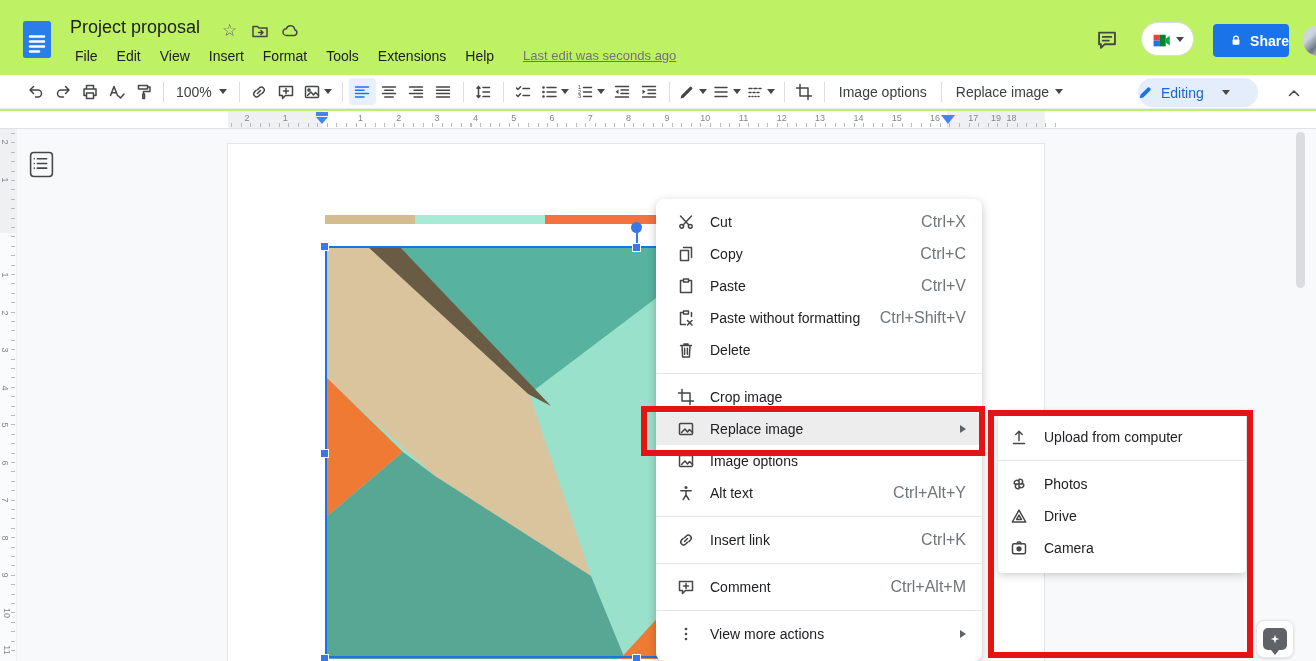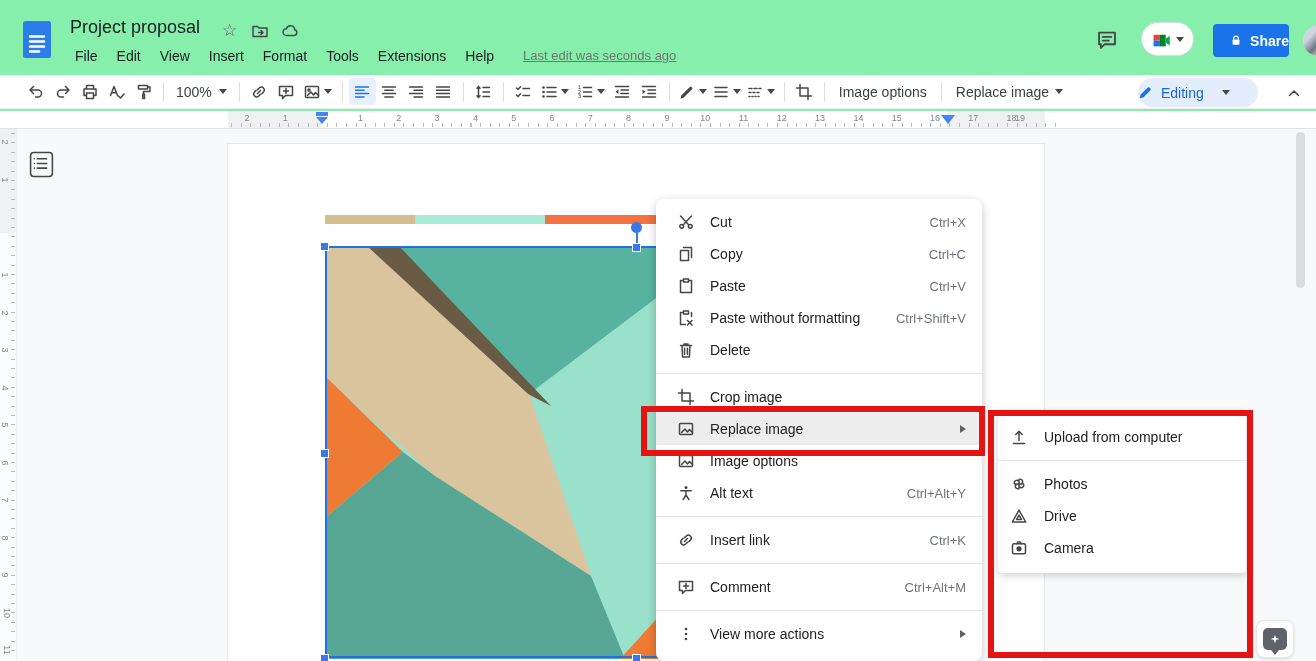"Project proposal" #app { background: #86efac -> #bef264 }
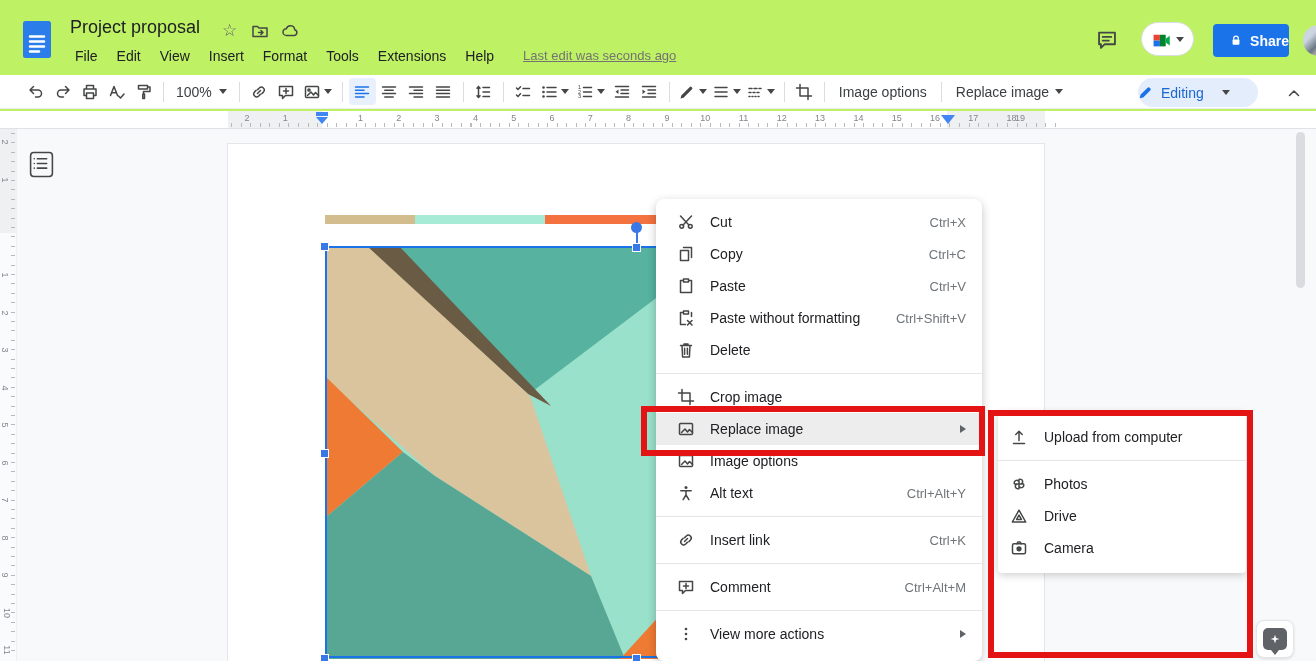"19" span.hnum { left: 1020px -> 996px }
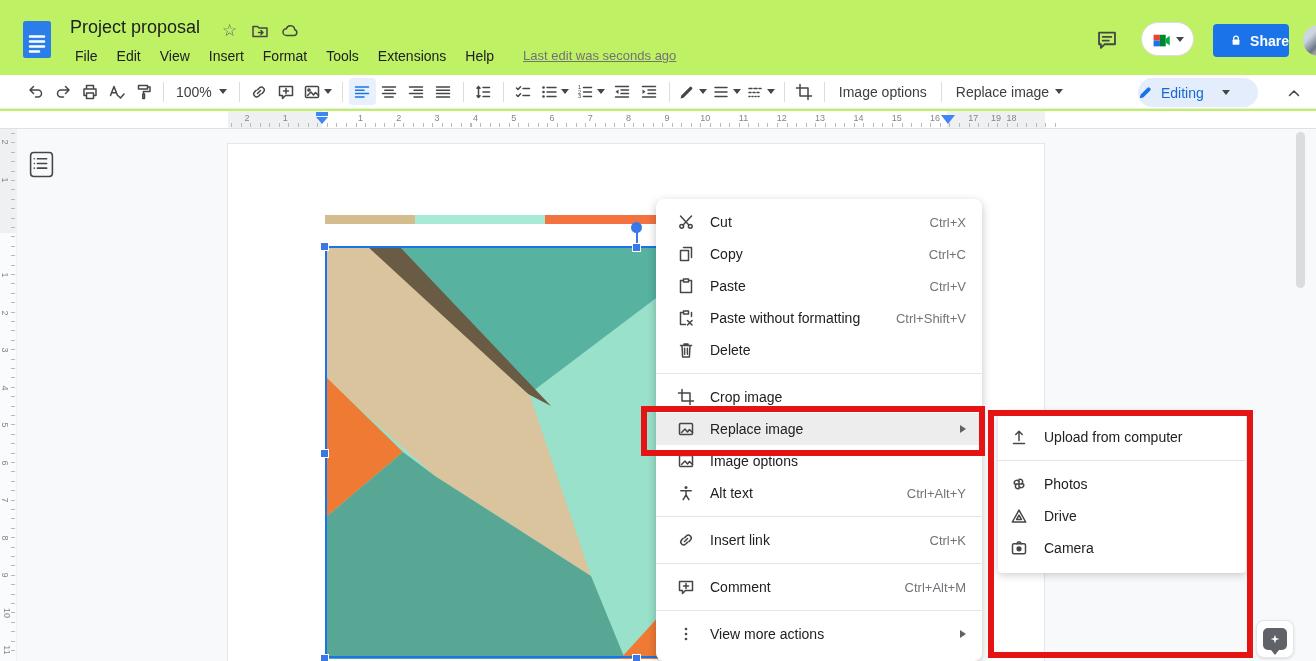"Ctrl+X" .msc { font-size: 13px -> 16px }
